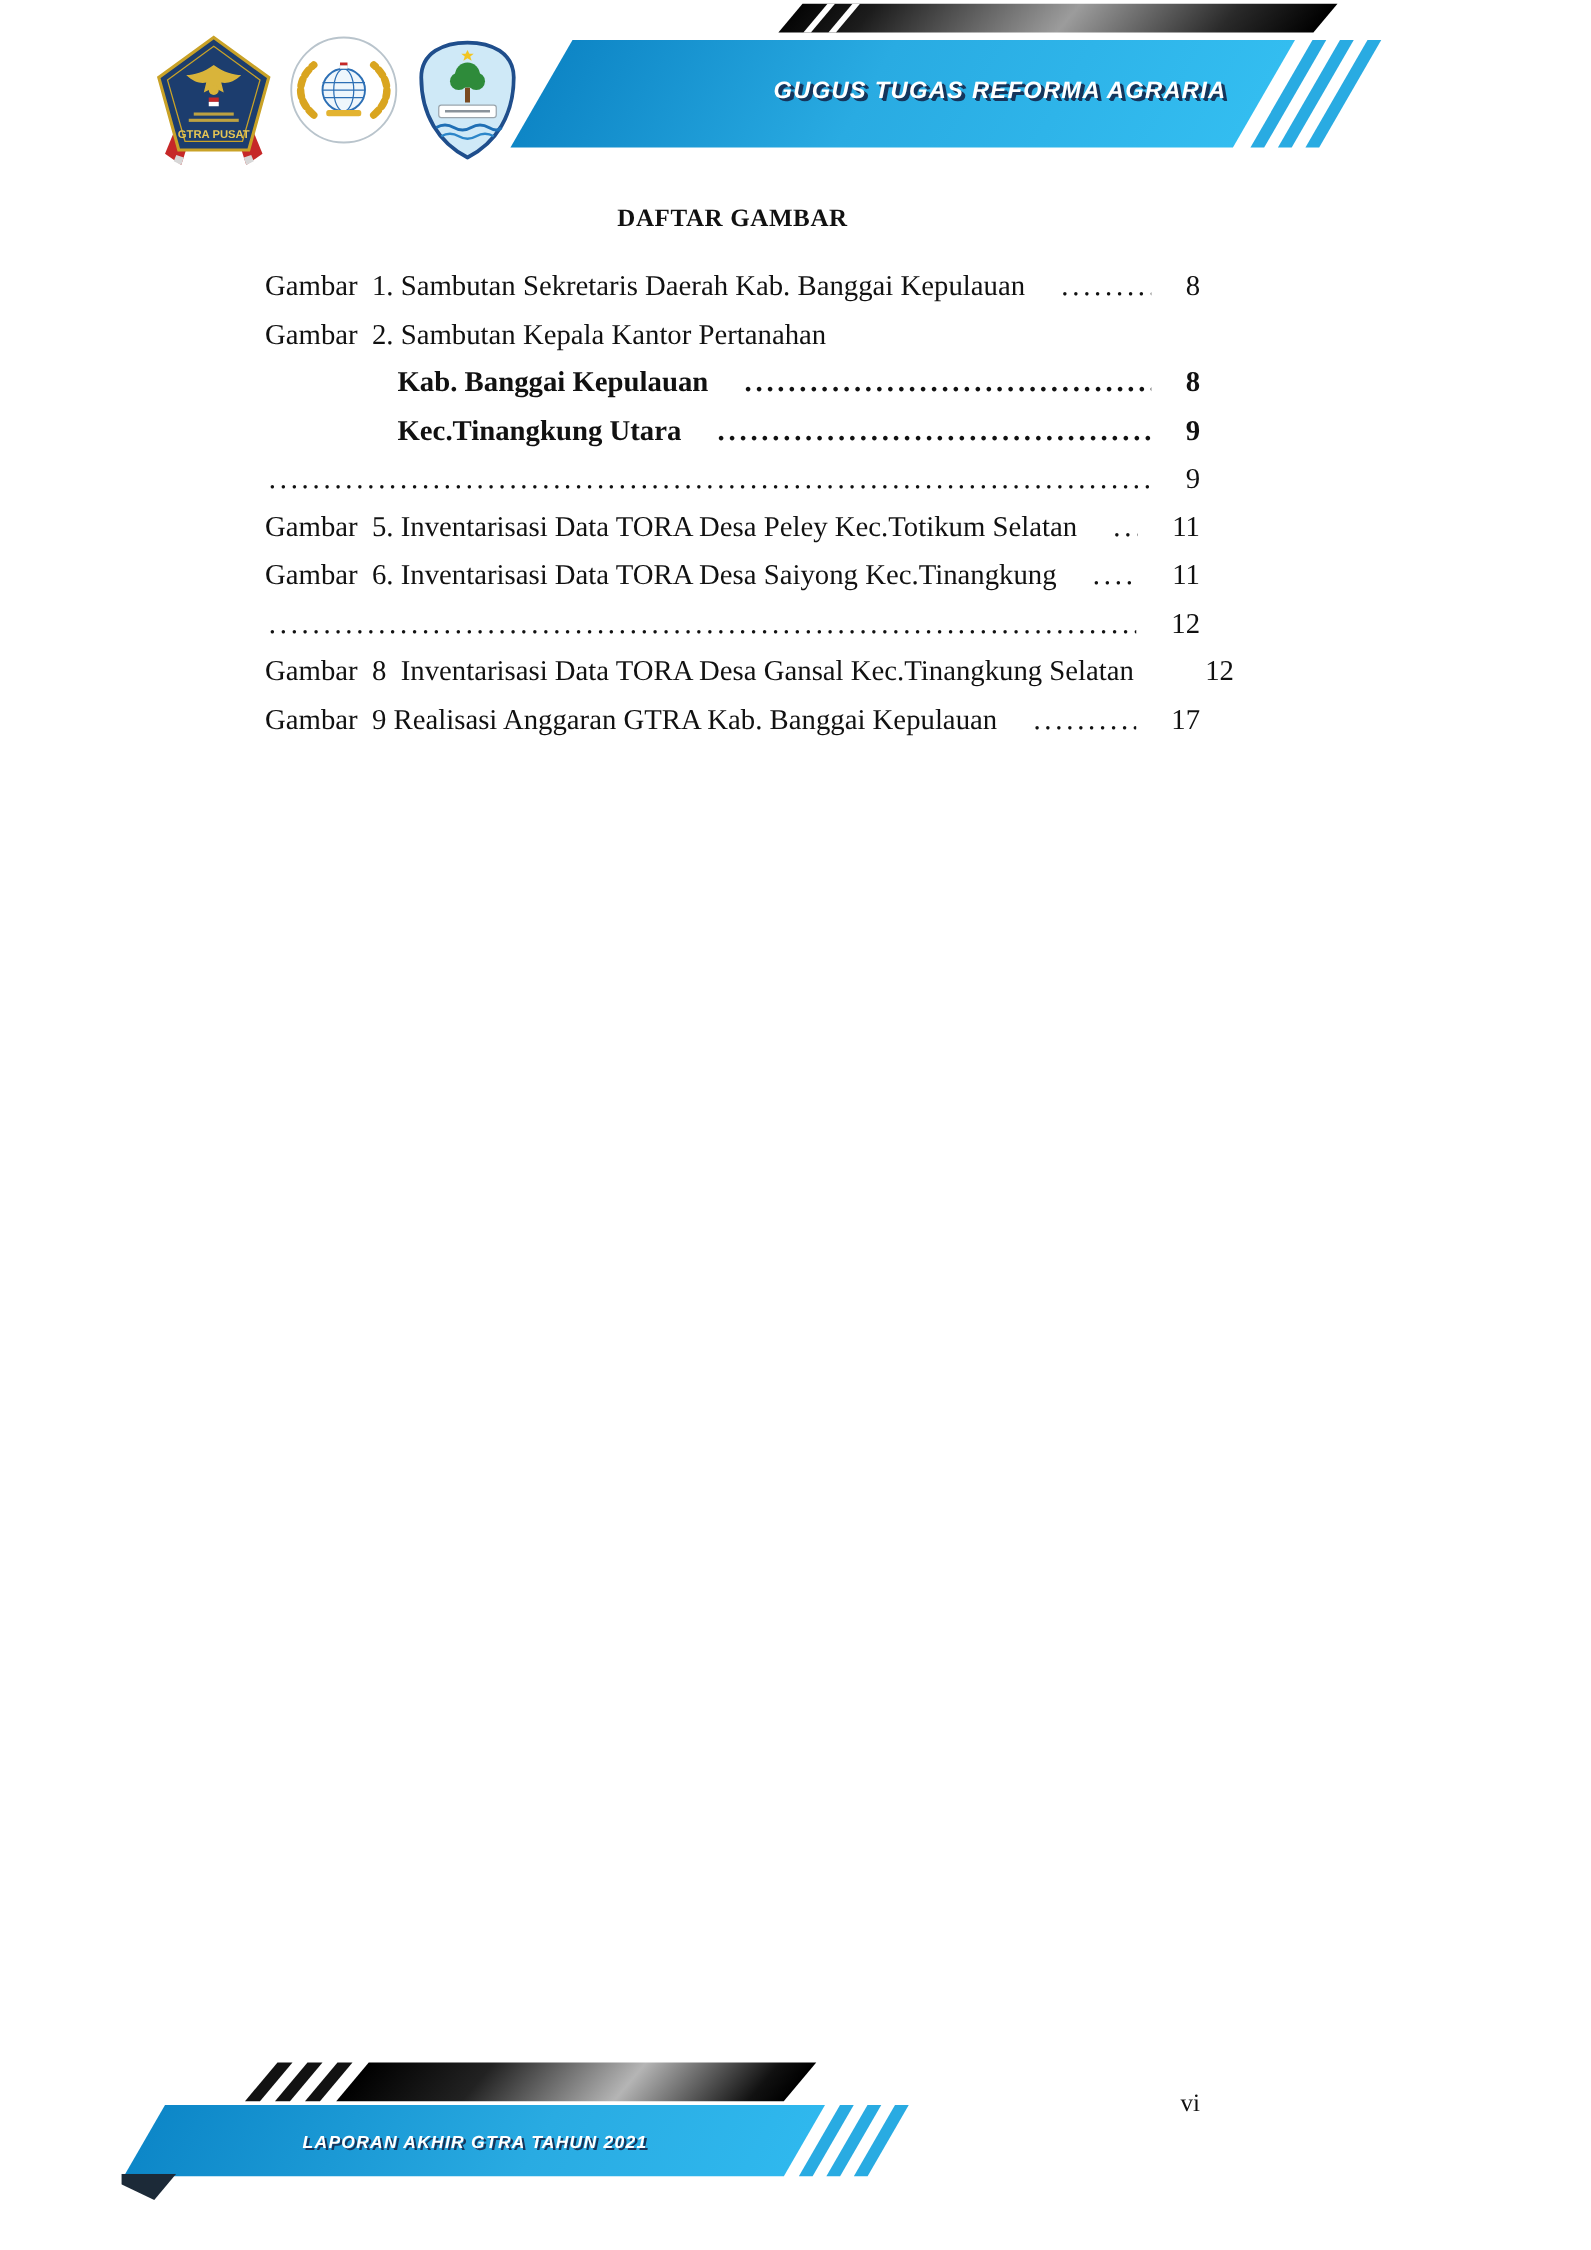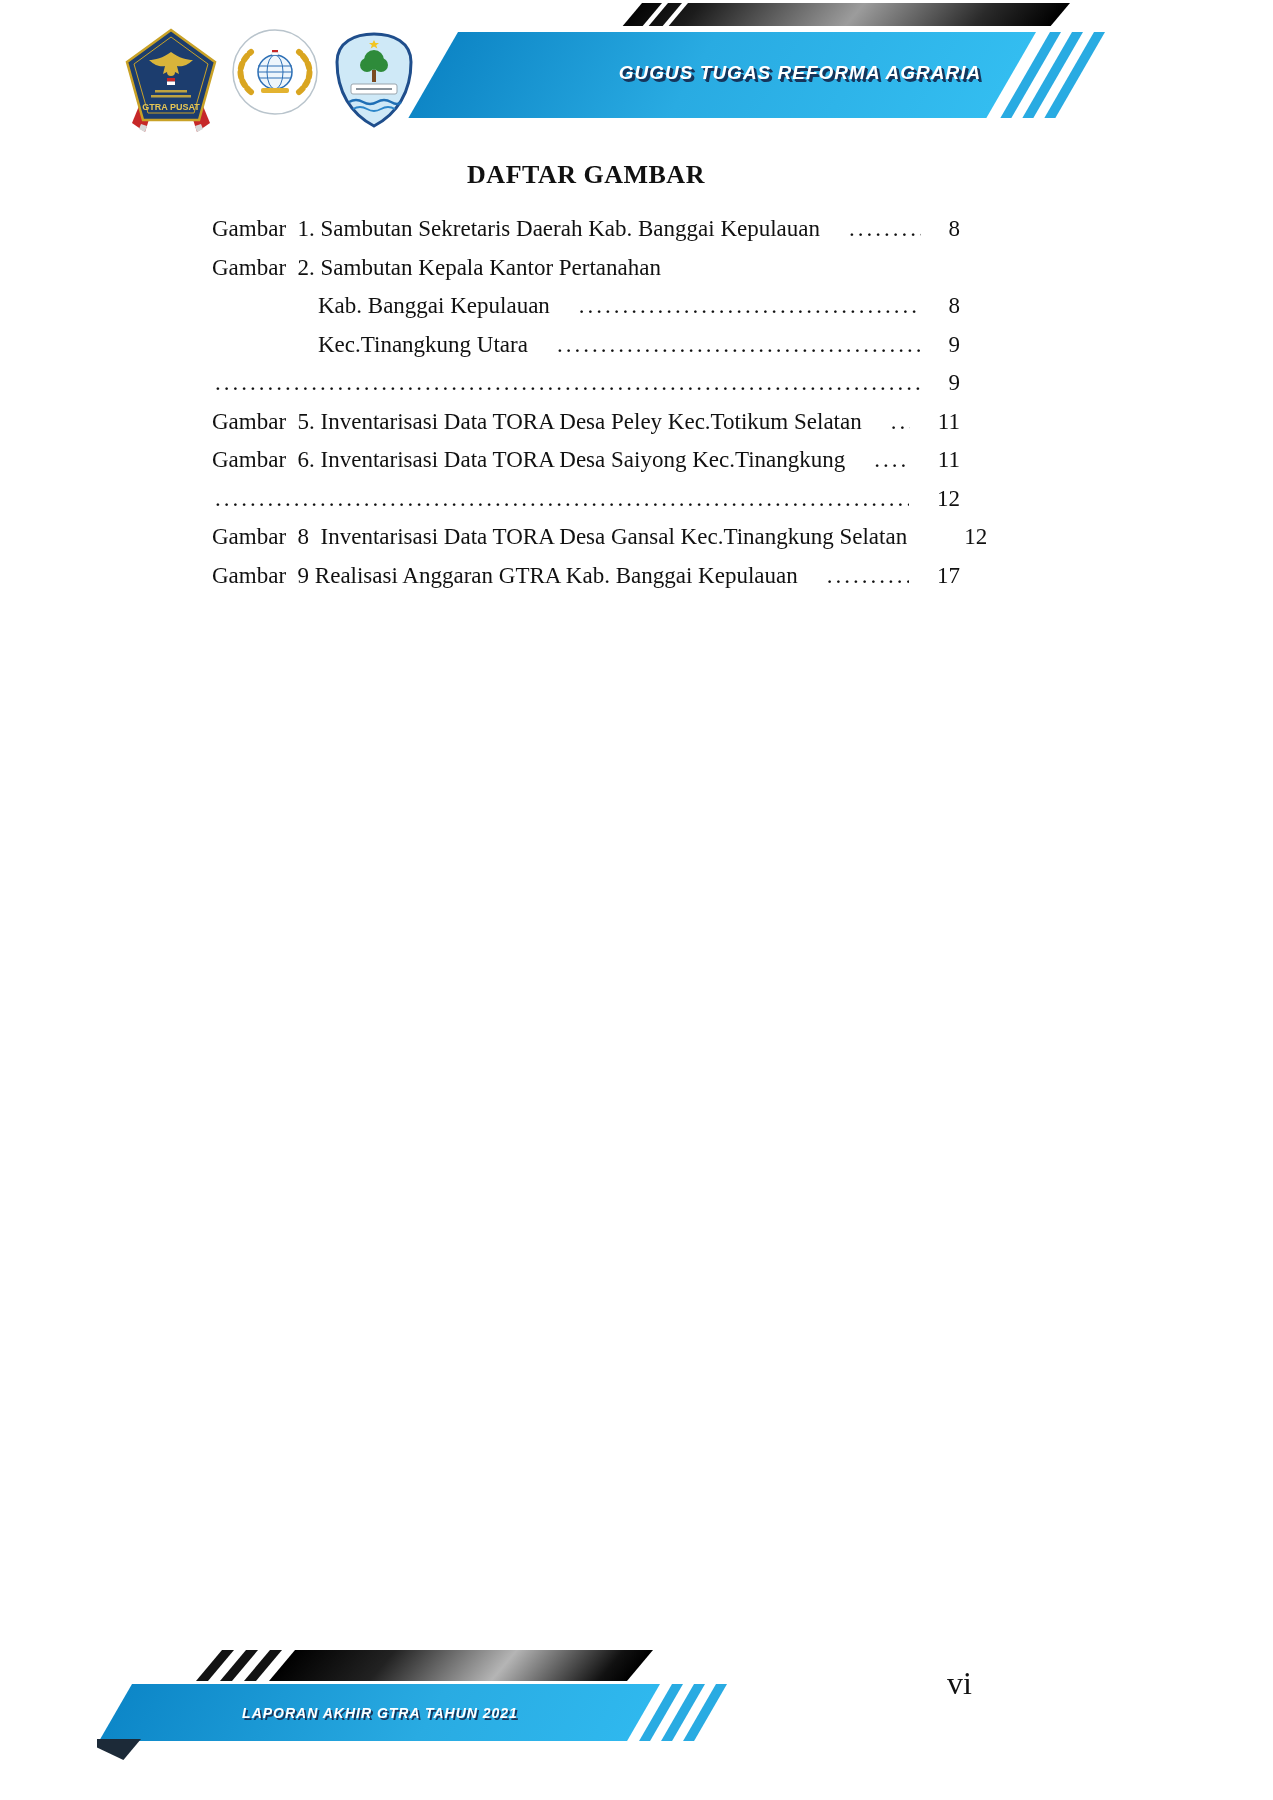"DAFTAR GAMBAR" .title { font-size: 26px -> 20px }
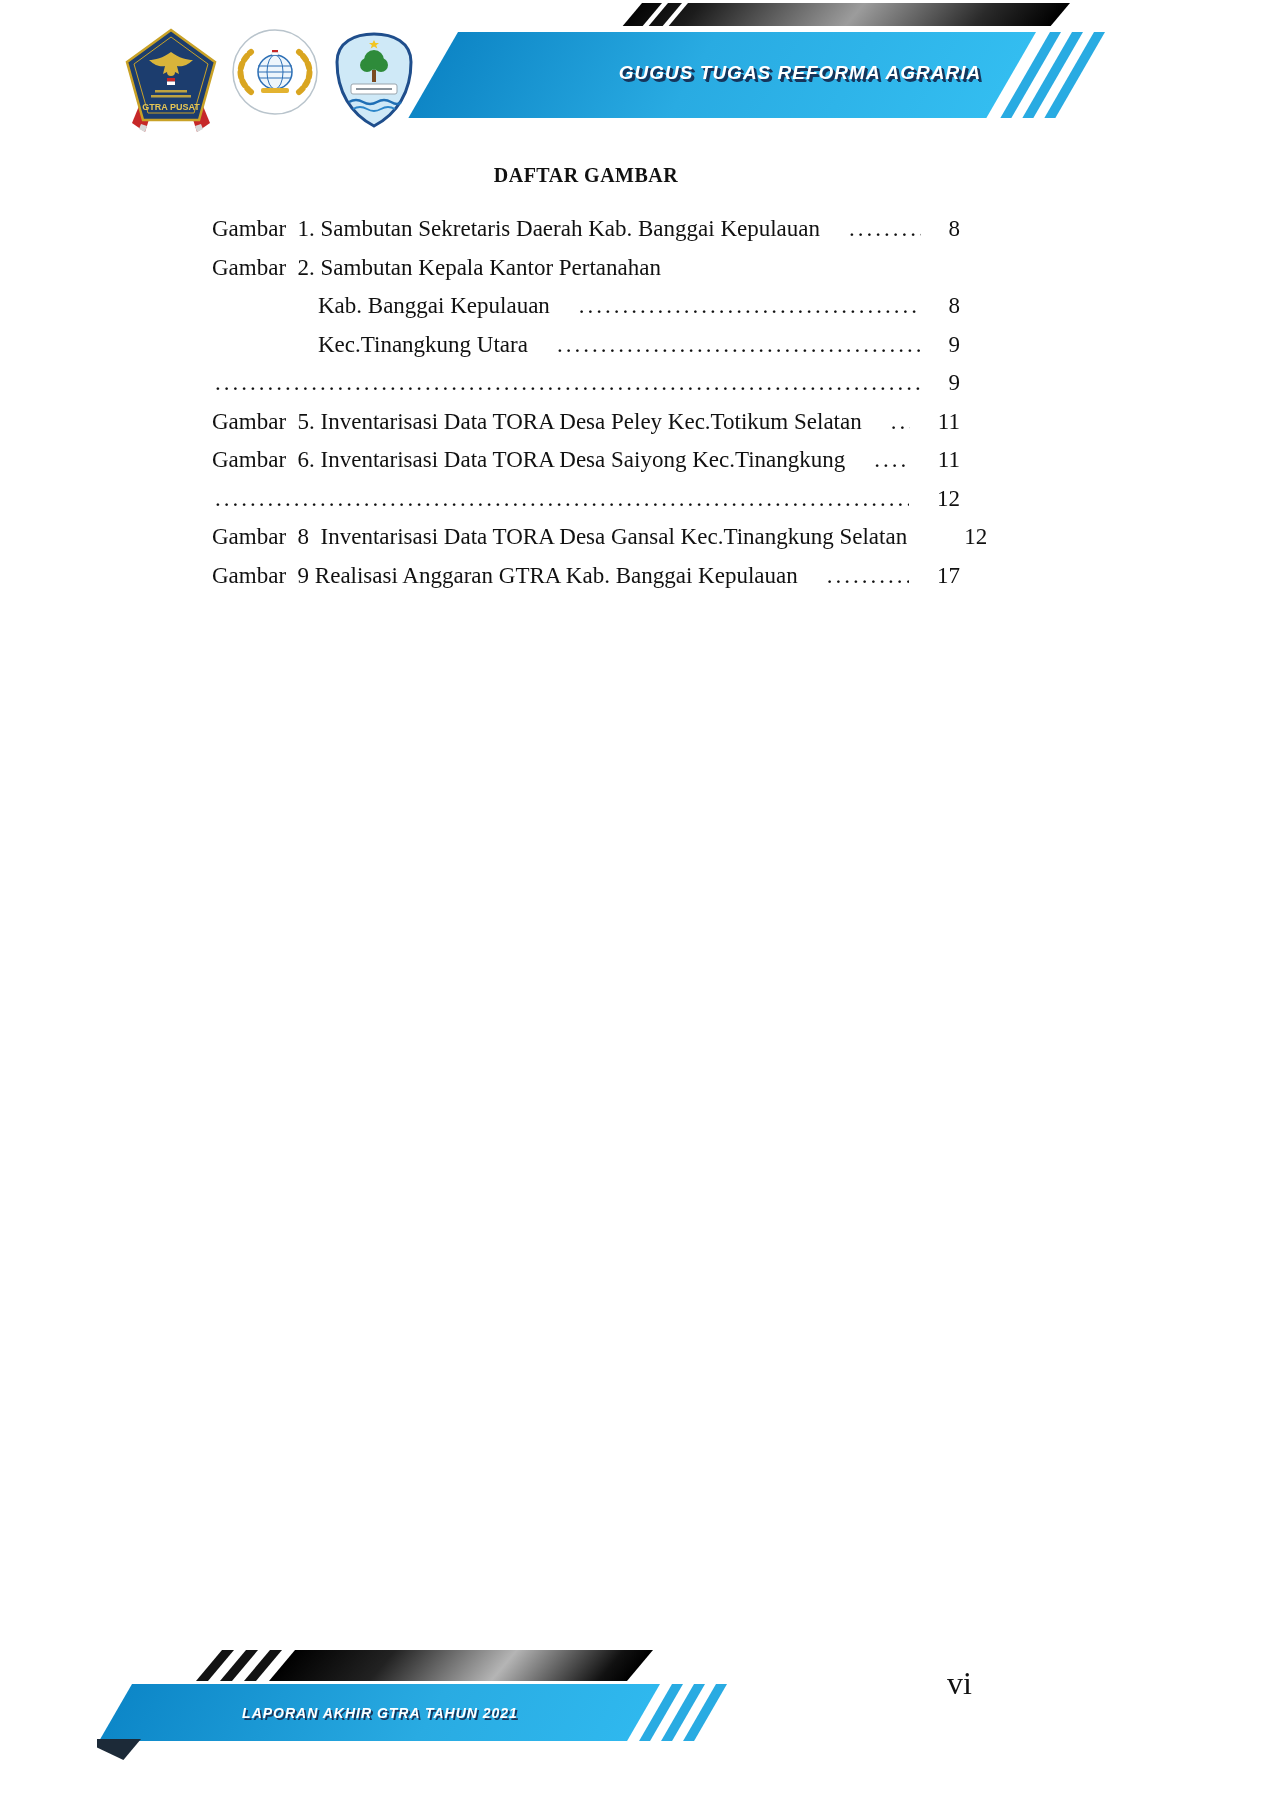"Kab. Banggai Kepulauan" .toc-line.indent { font-weight: none -> bold }
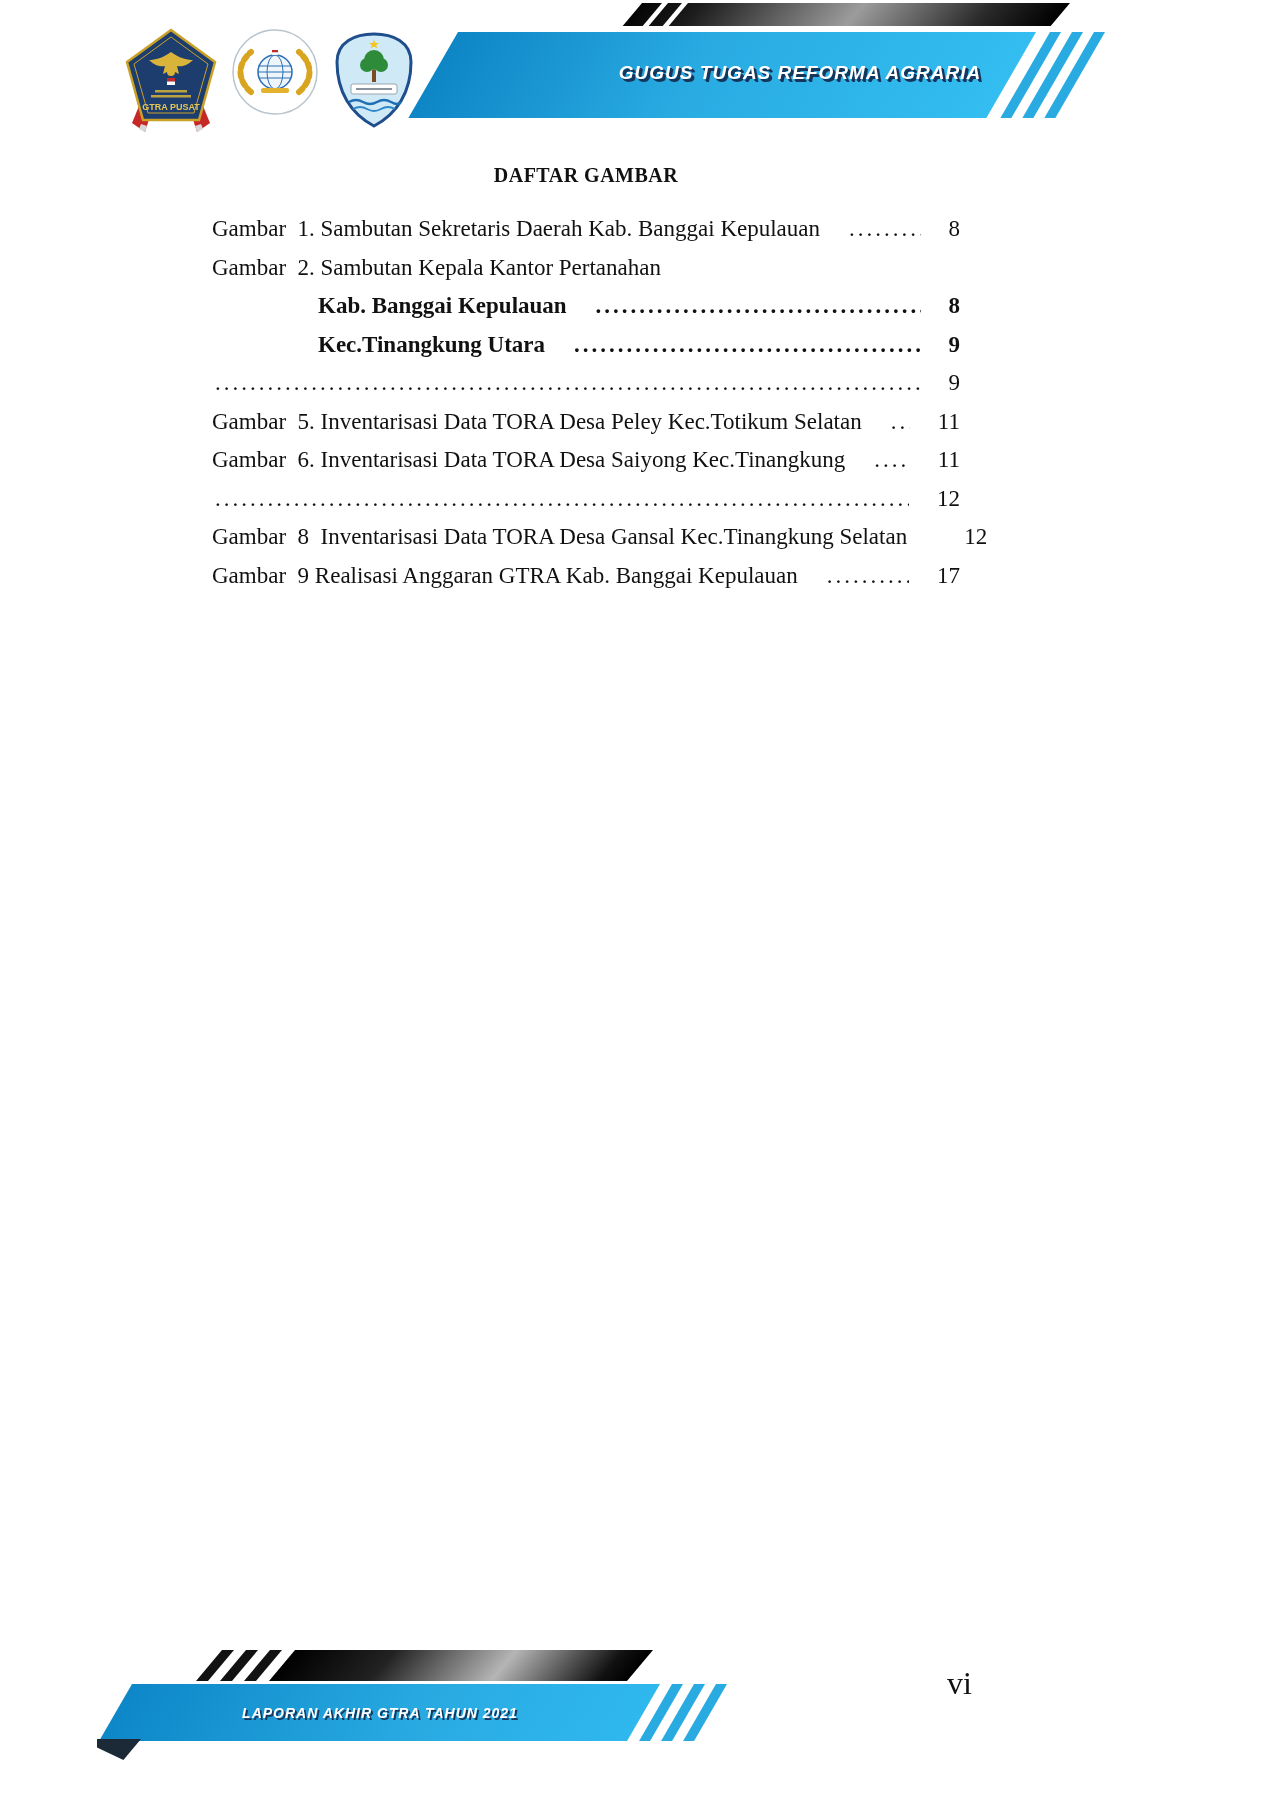"vi" .page-num-wrap { font-size: 32px -> 20px; left: 224px -> 212px }
